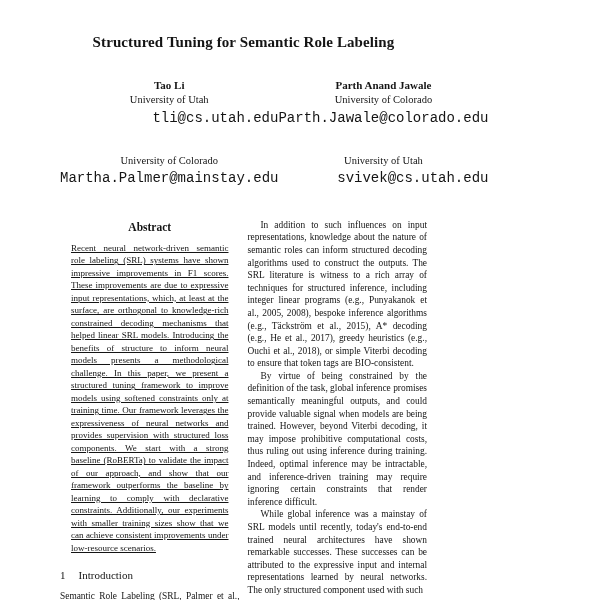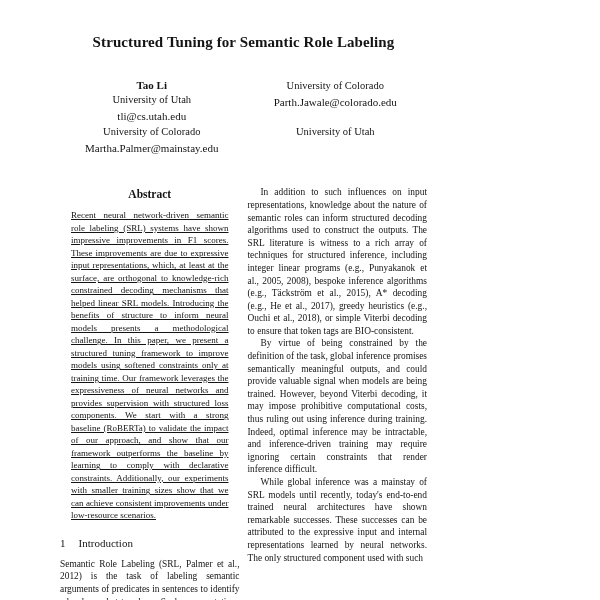"Tao Li" .authors { row-gap: none -> 24px }
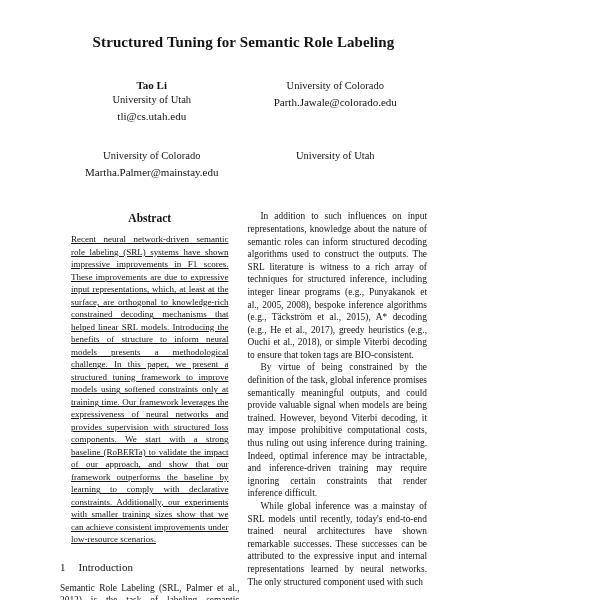"Parth Anand Jawale" div.name { html: none -> <div>Parth Anand Jawale</div> }
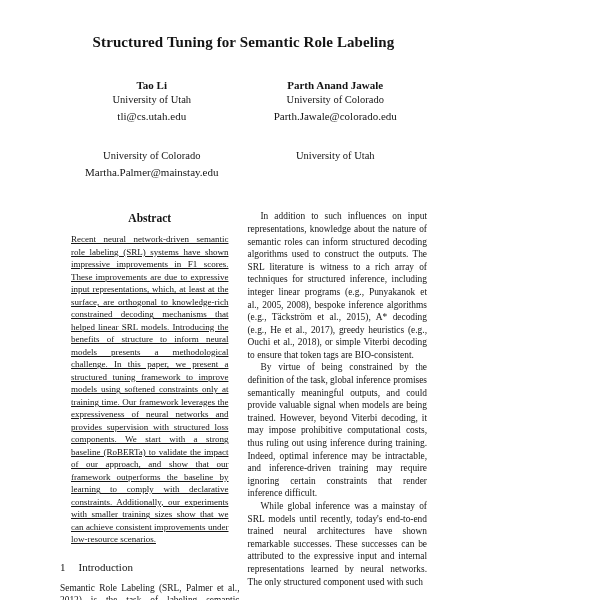"tli@cs.utah.edu" .author .email { font-family: Liberation Serif, serif -> Liberation Mono, monospace; font-size: 11px -> 14px; text-align: none -> right }
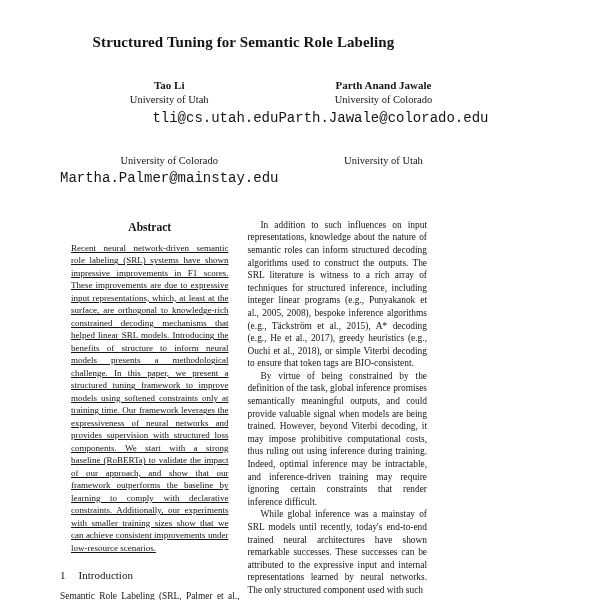"svivek@cs.utah.edu" div.email { html: none -> <div>svivek@cs.utah.edu</div> }
